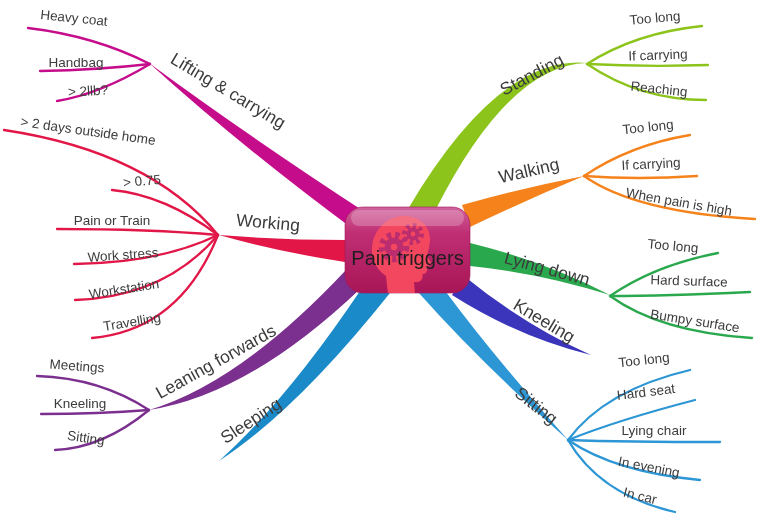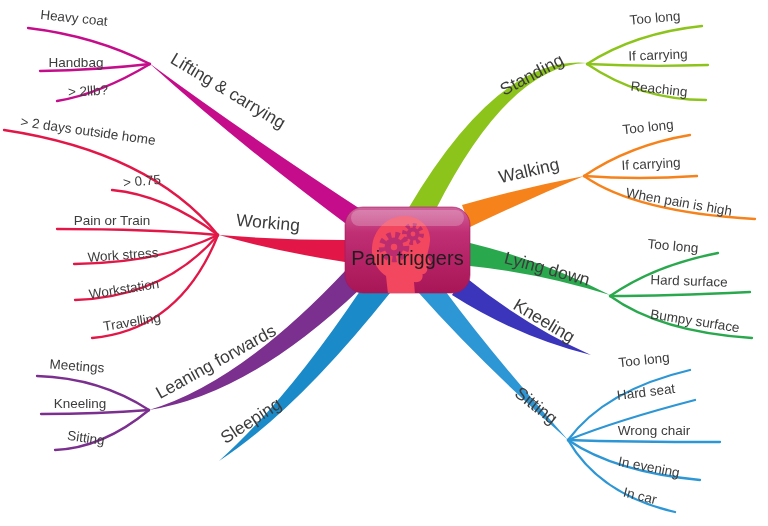"Wrong chair" div.lbl { text: Wrong -> Lying }
